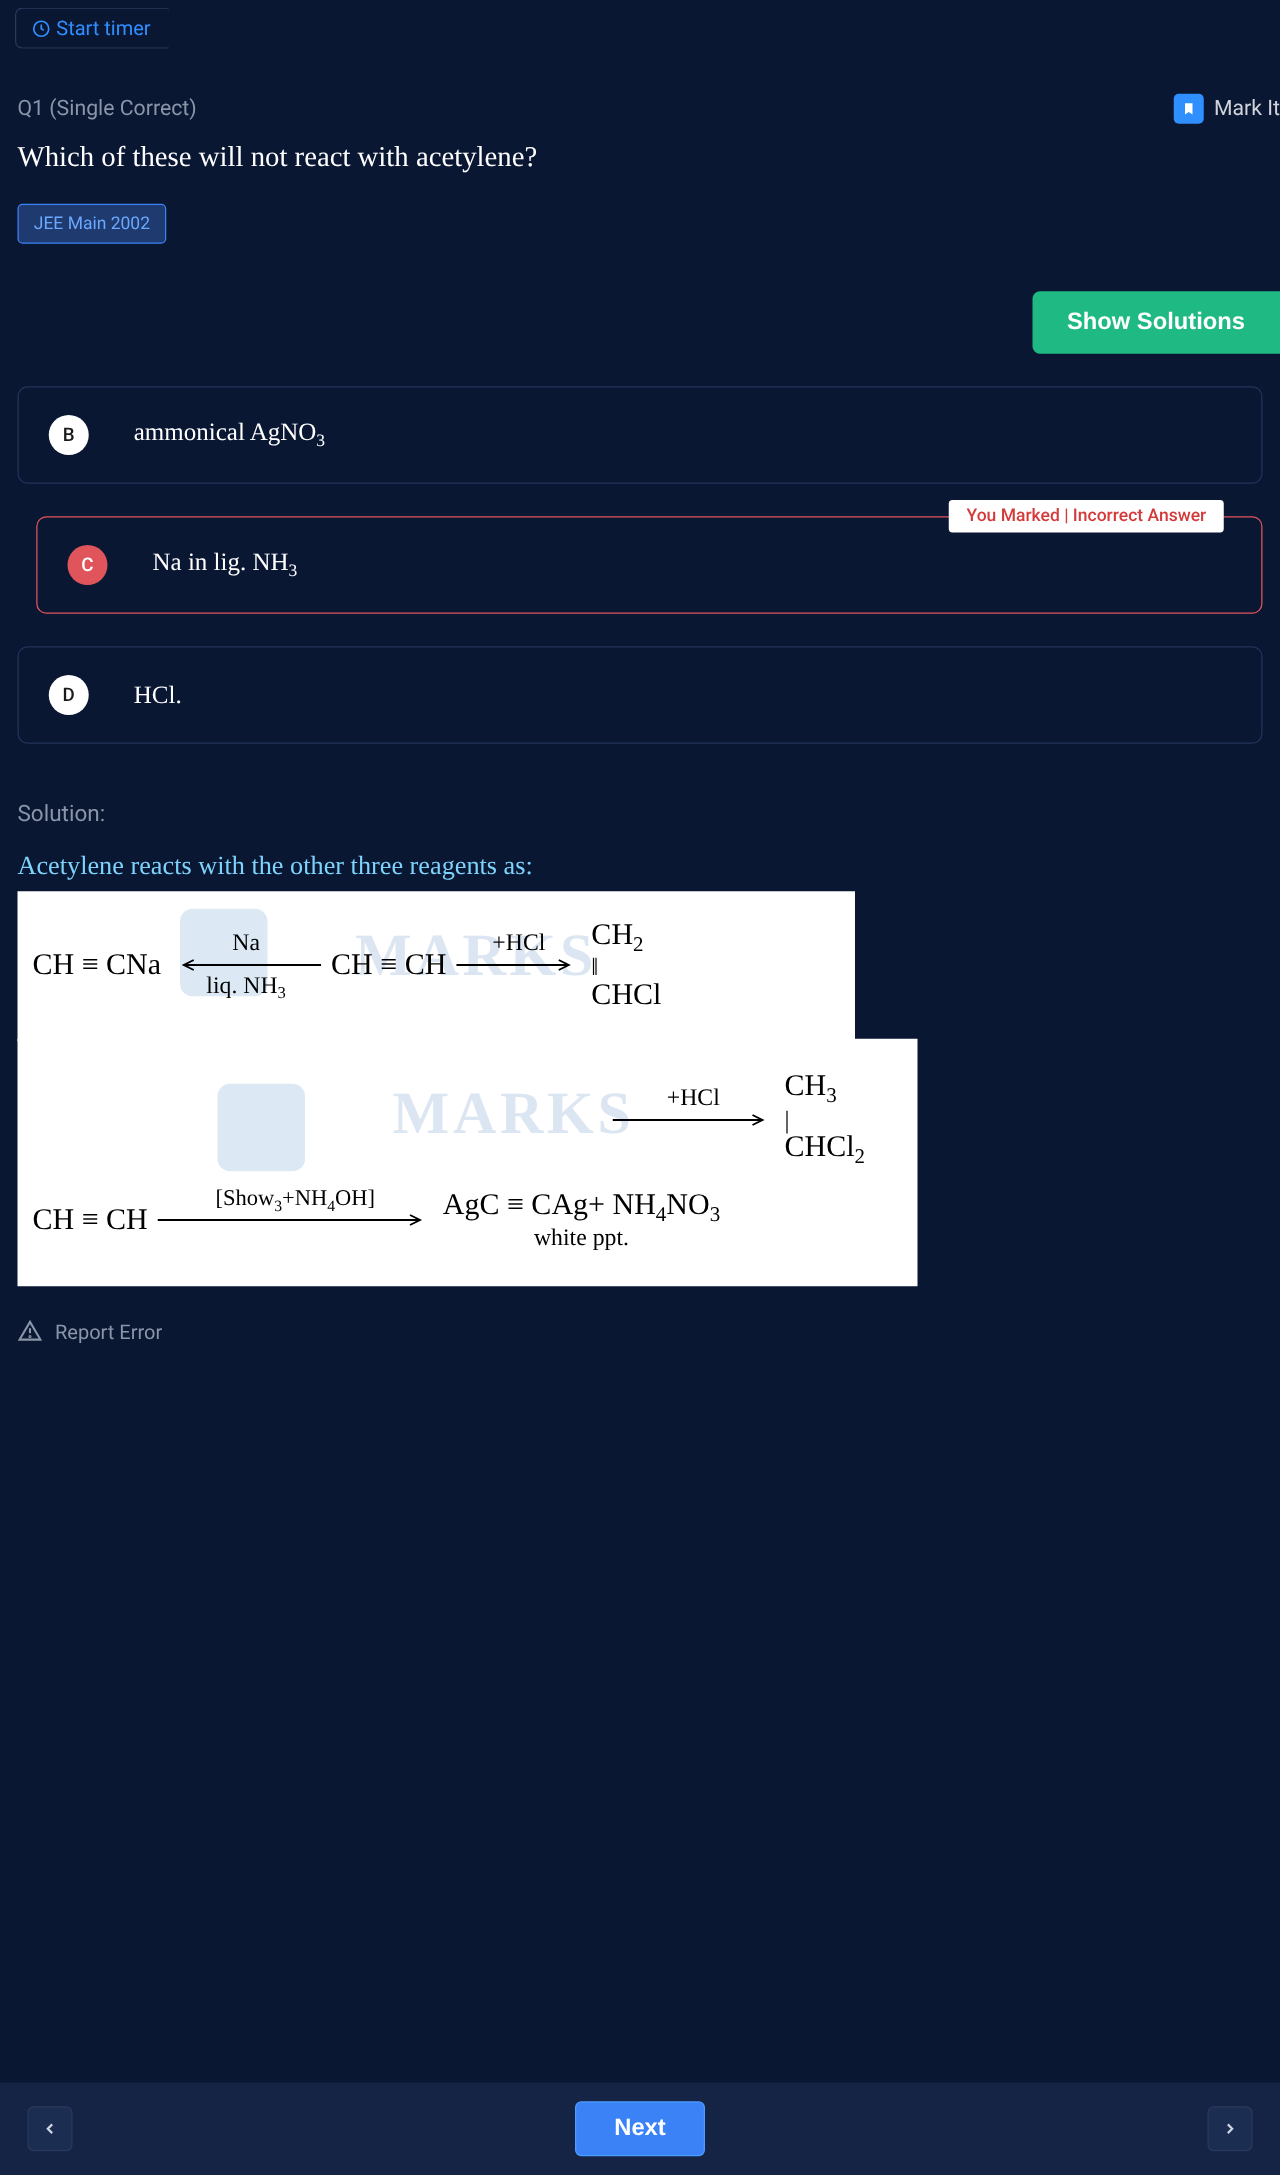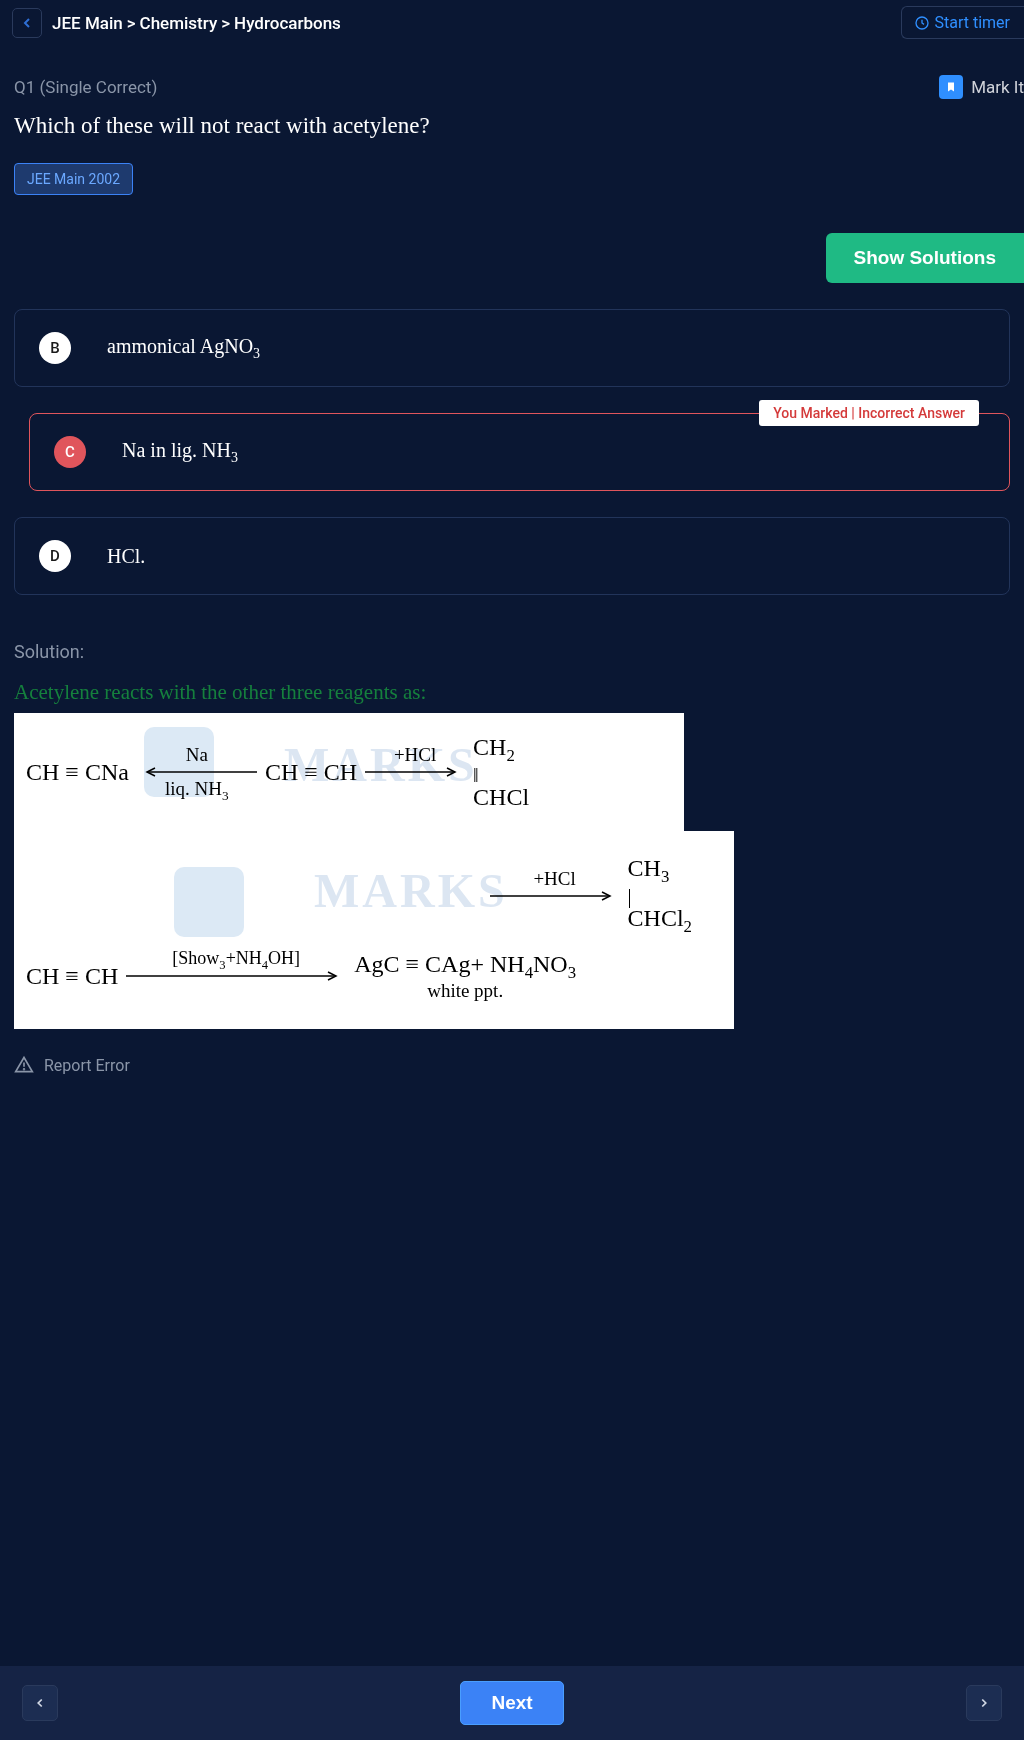"JEE Main > Chemistry >" div.bc-wrap { html: <div> <div> <svg> <polyline></polyline> </svg> </div> <div> <span>JEE Main</span><span>&gt;</span><span>Chemistry</span><span>&gt;</span><span>Hydrocarbons</span> </div> </div> -> none }
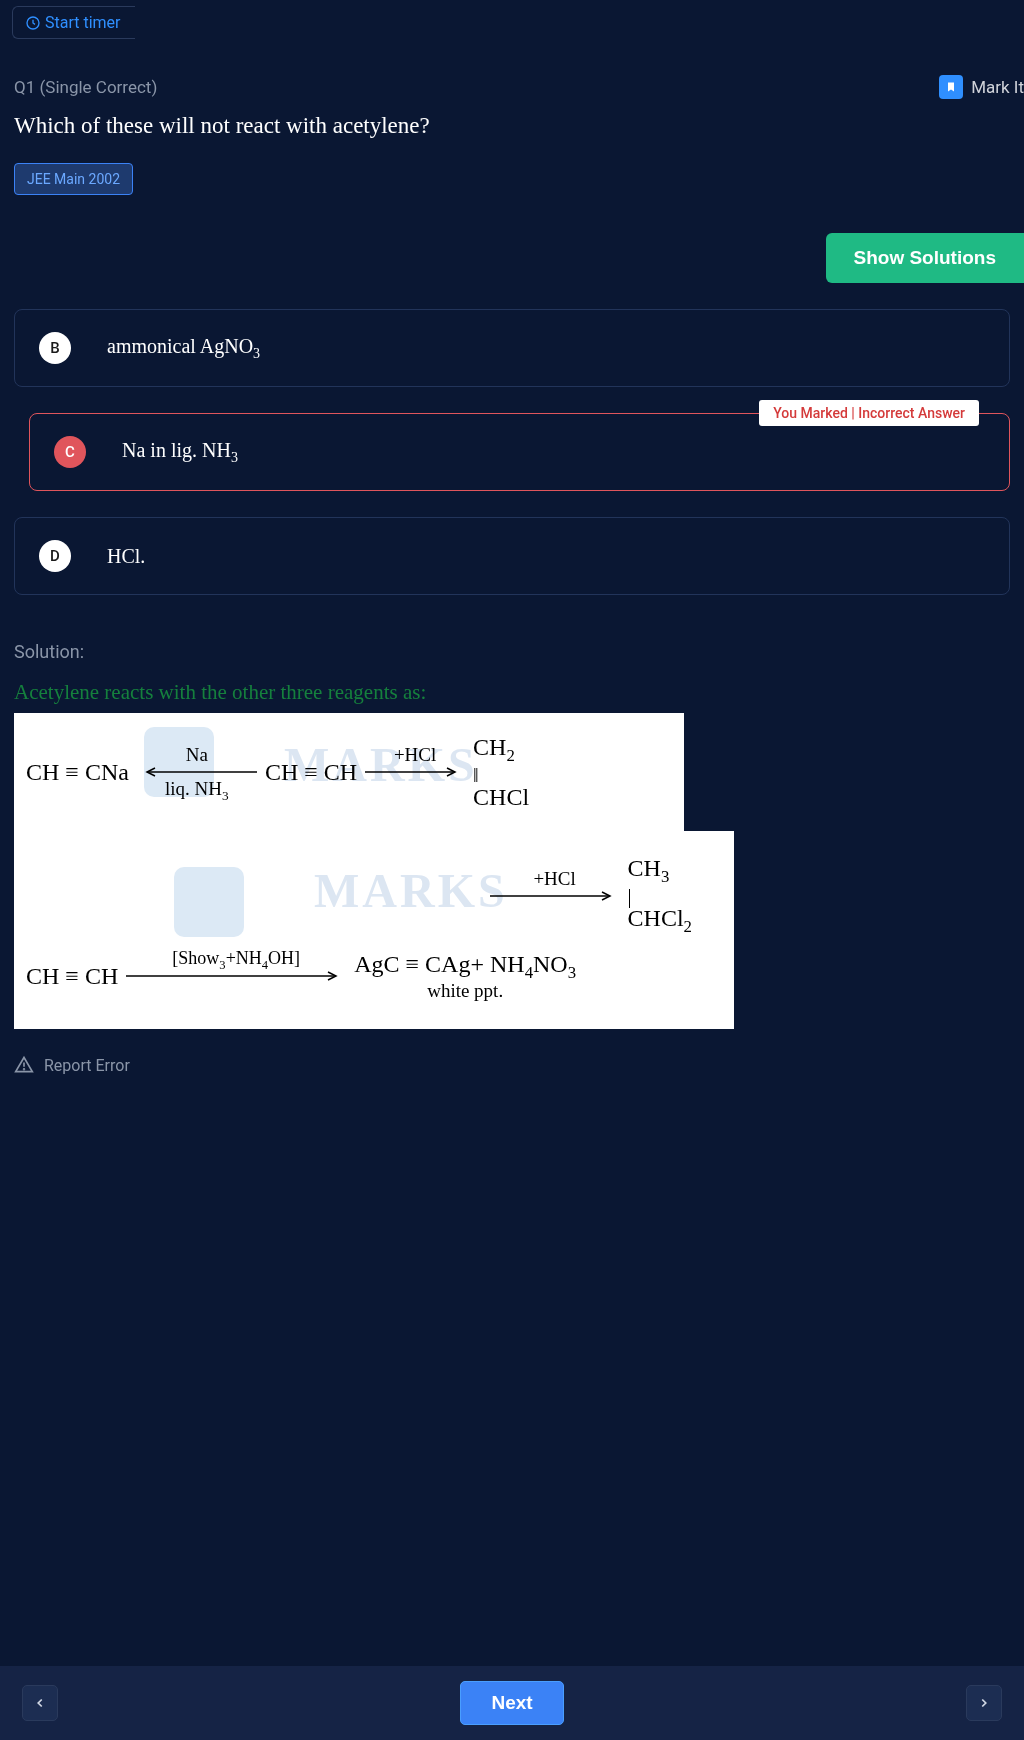"Acetylene reacts with the other" .sol-body { color: #15803d -> #7dd3fc }
